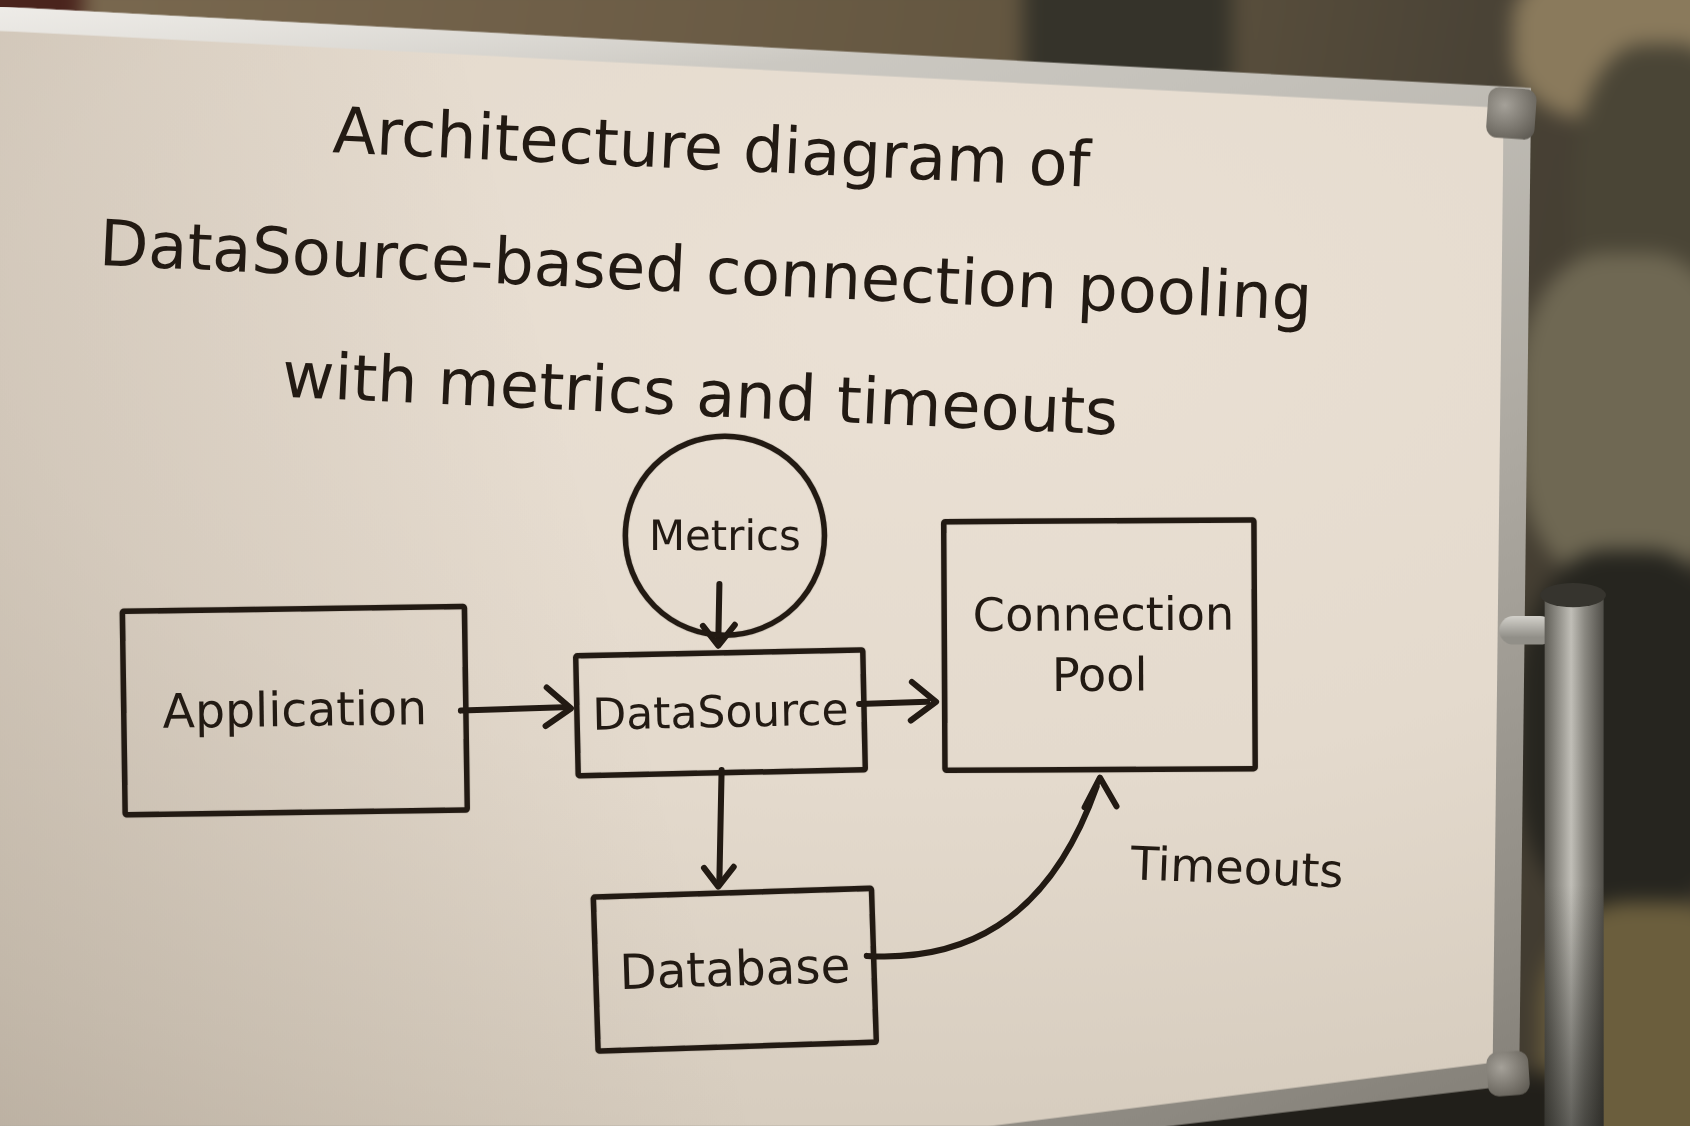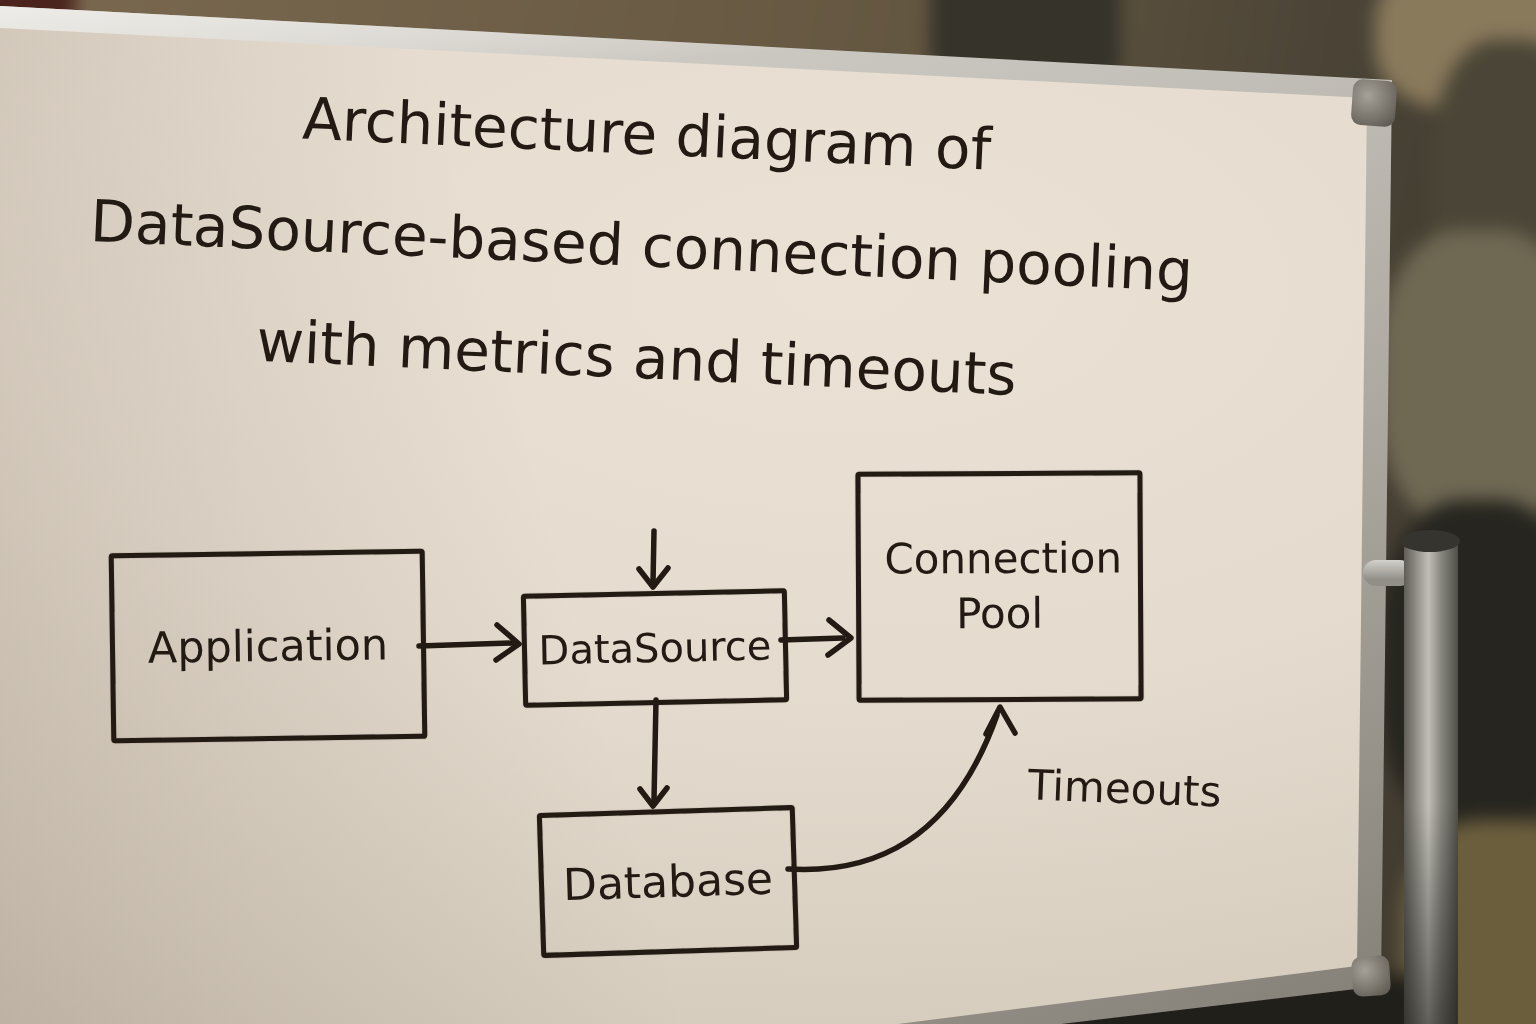"Metrics" div.node { html: none -> <div> <span>Metrics</span> </div> }
